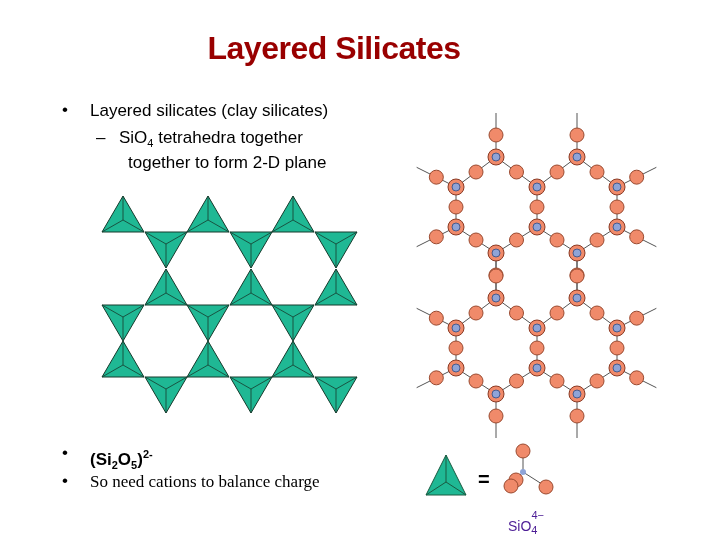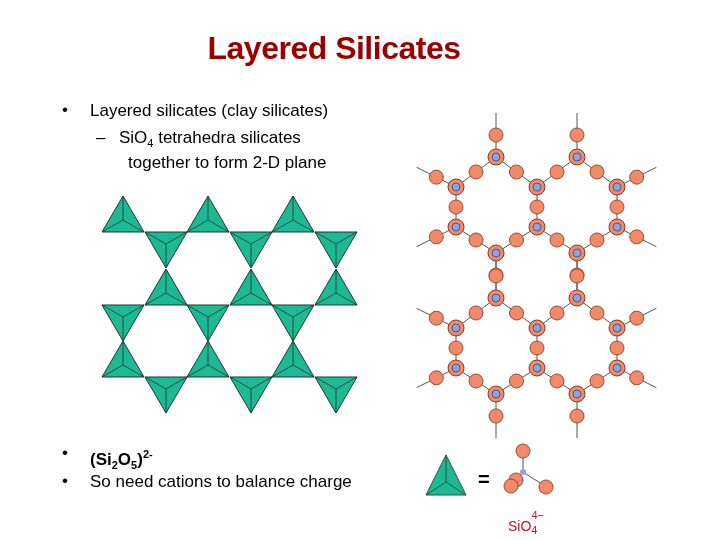"tetrahedra silicates" span { text: silicates -> together }
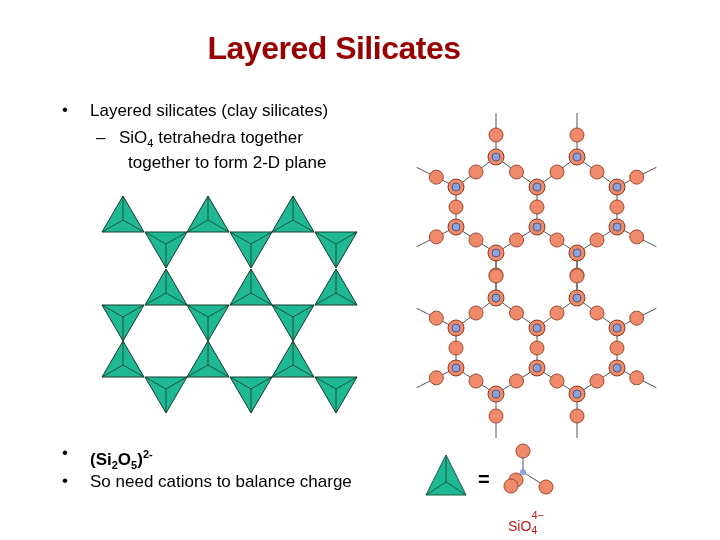"So need cations to balance" div.txt { font-family: none -> Liberation Serif, serif }
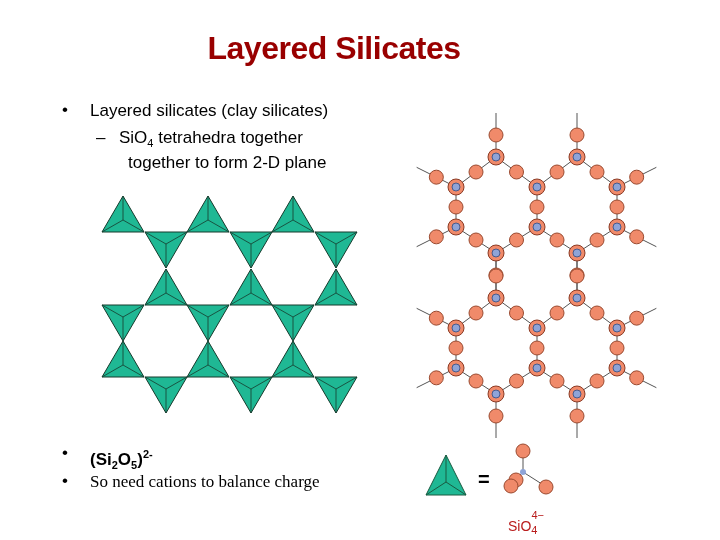"SiO44−" div.txt { color: #b91c1c -> #4c1d95 }
